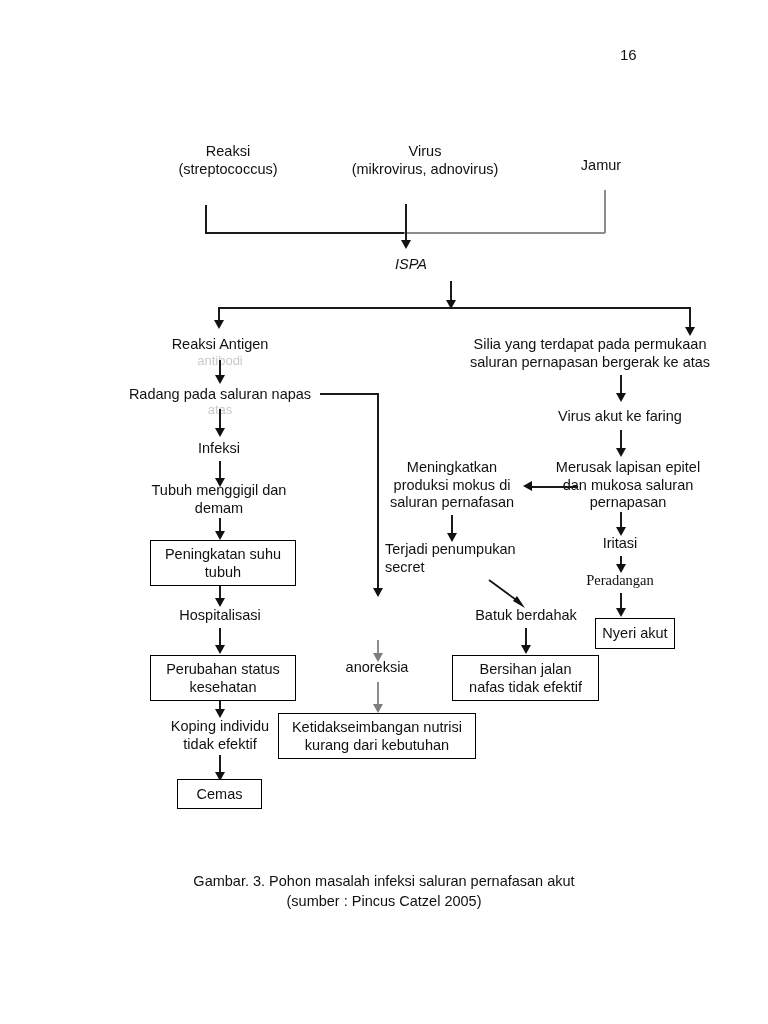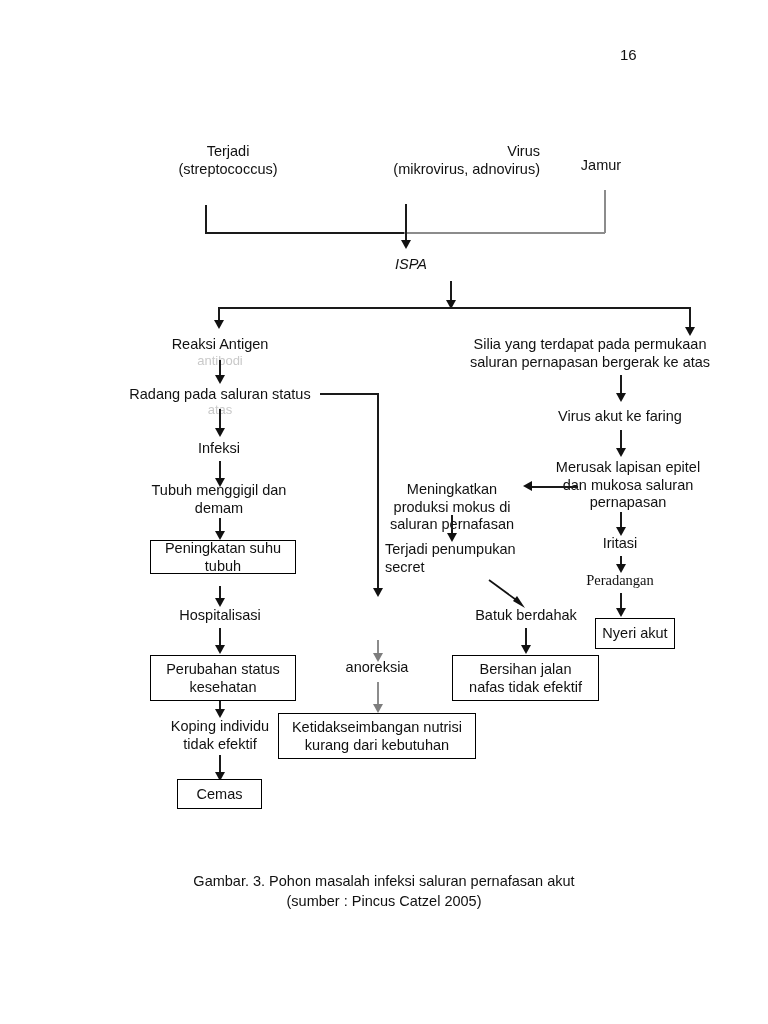"Terjadi" div.node { text: Terjadi -> Reaksi }
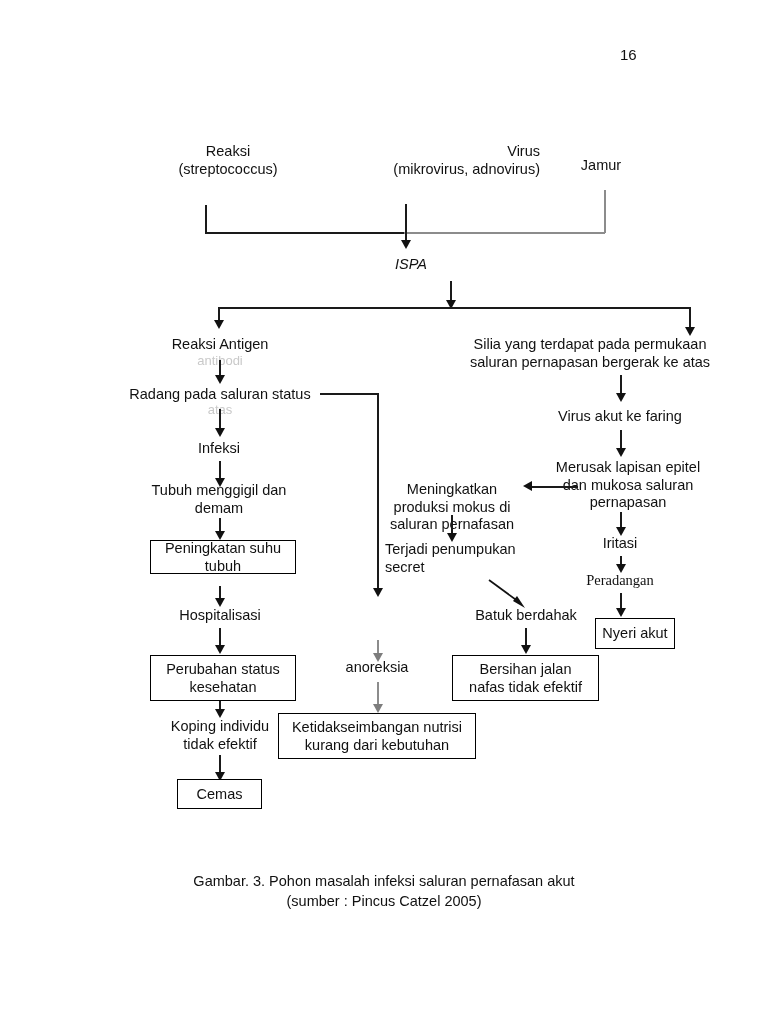"Virus" div.node { text-align: right -> none }
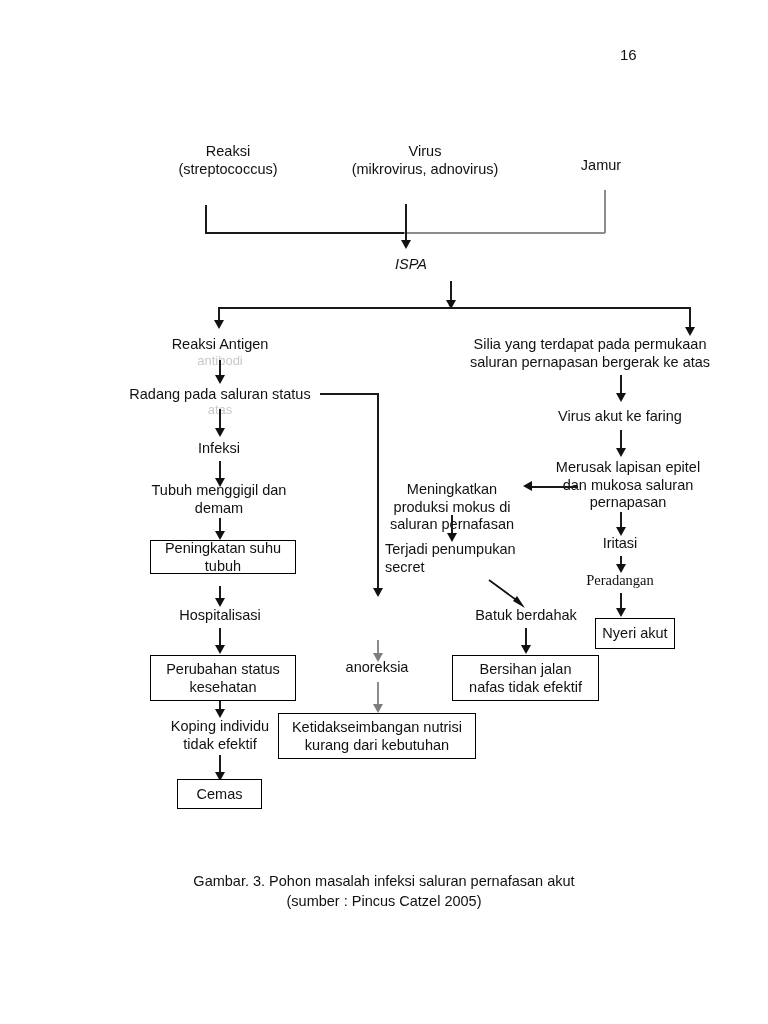"Radang pada saluran status" div.node { text: status -> napas }
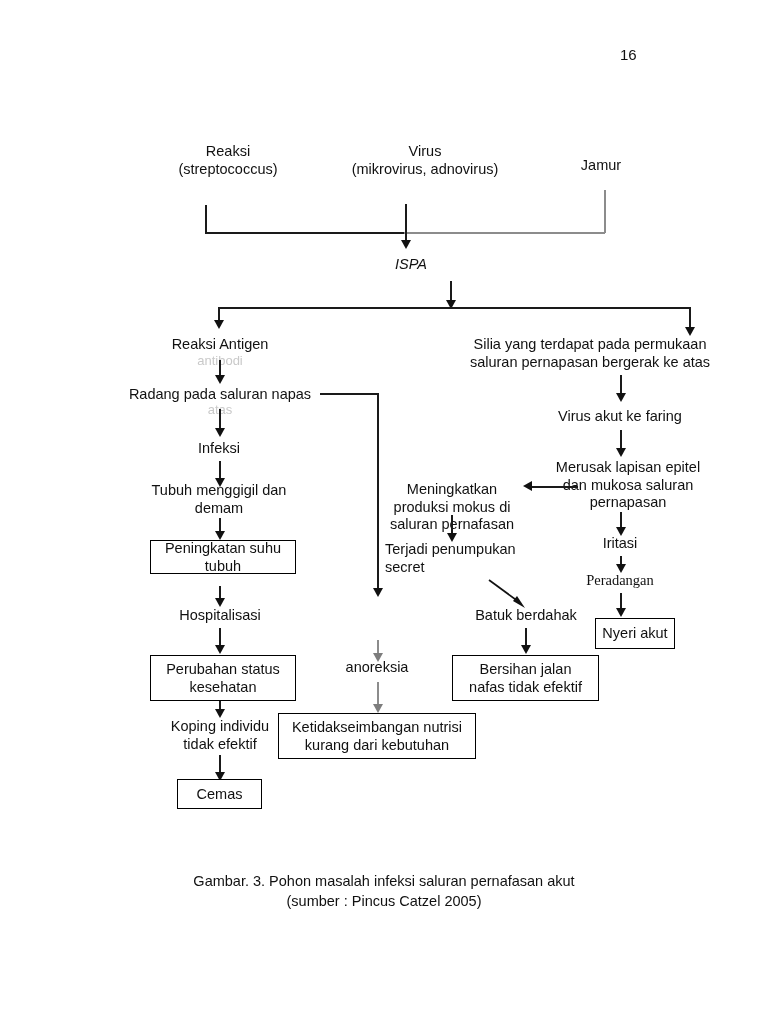"Meningkatkan" div.node { top: 481px -> 459px }
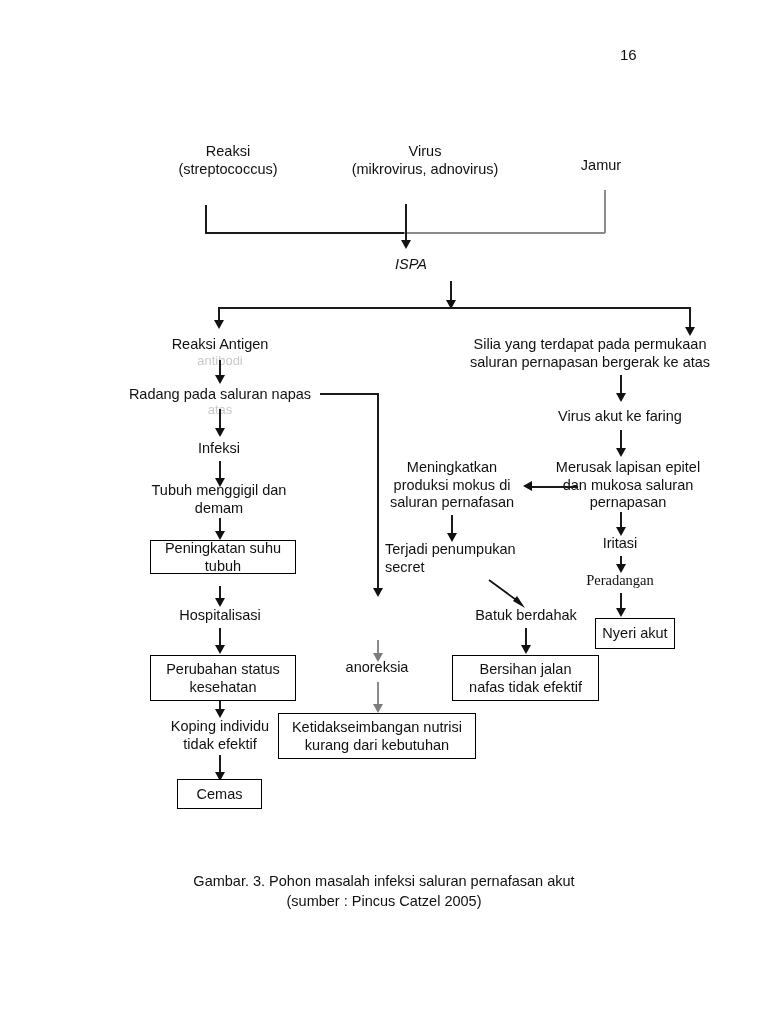"Peningkatan suhu" div.boxed { height: 34px -> 46px }
